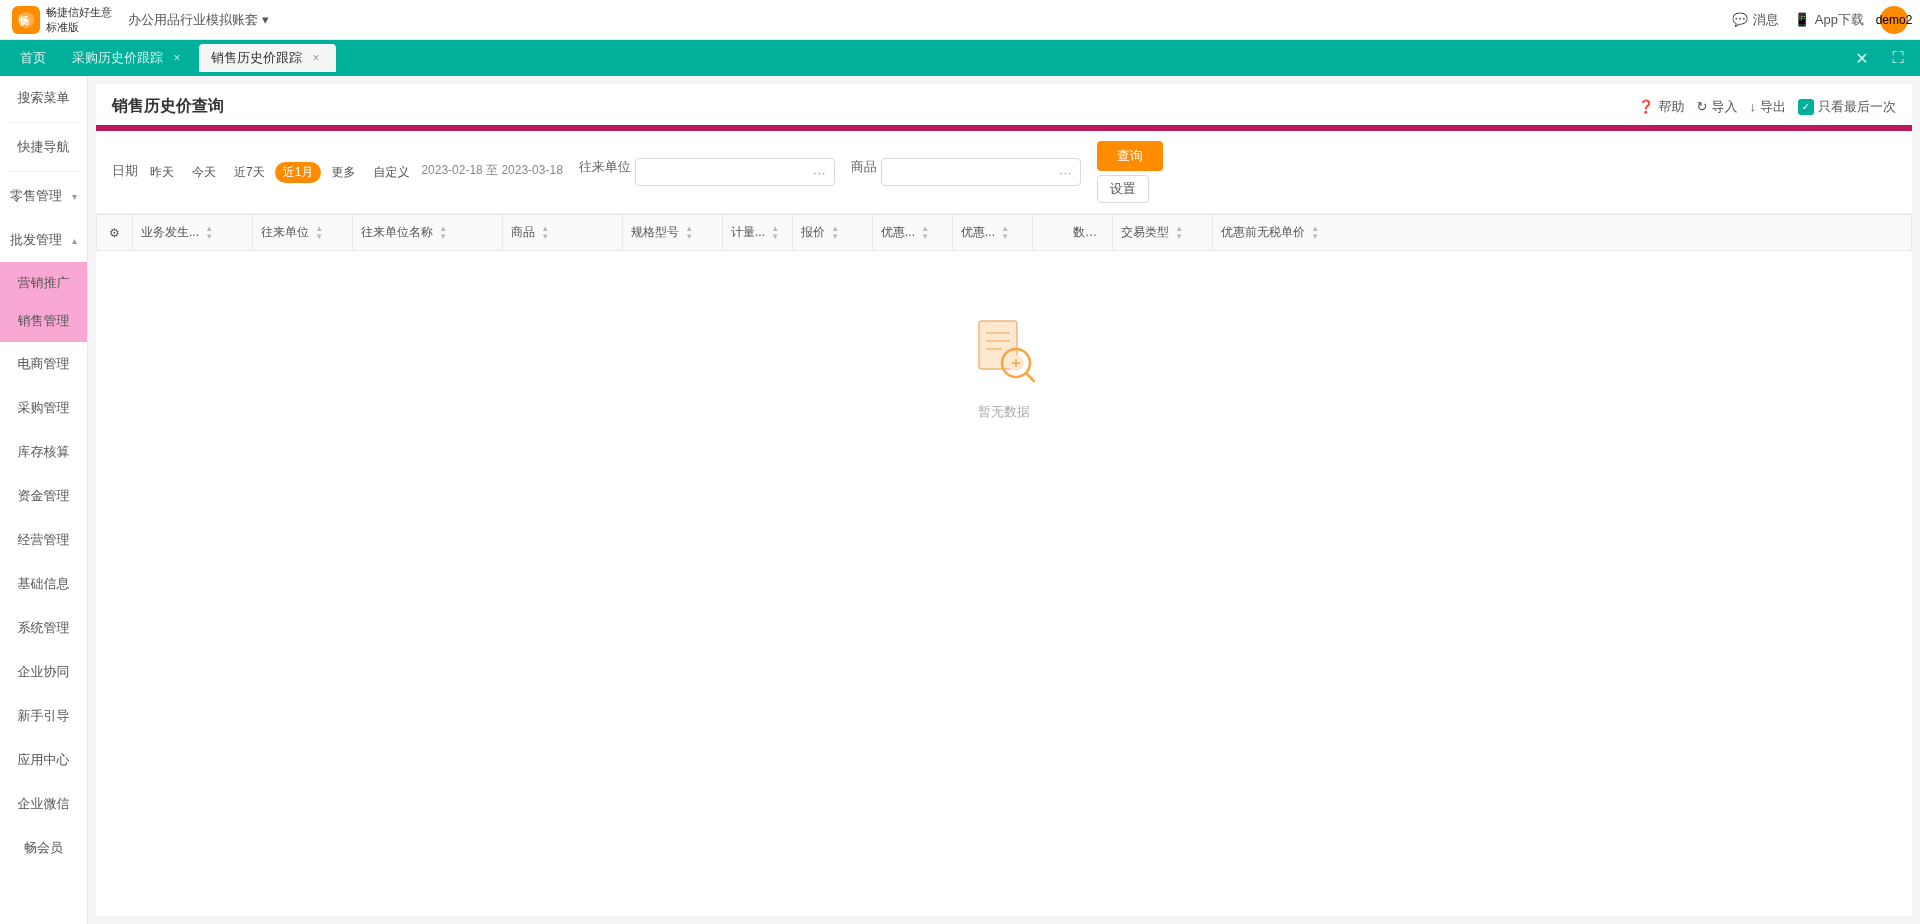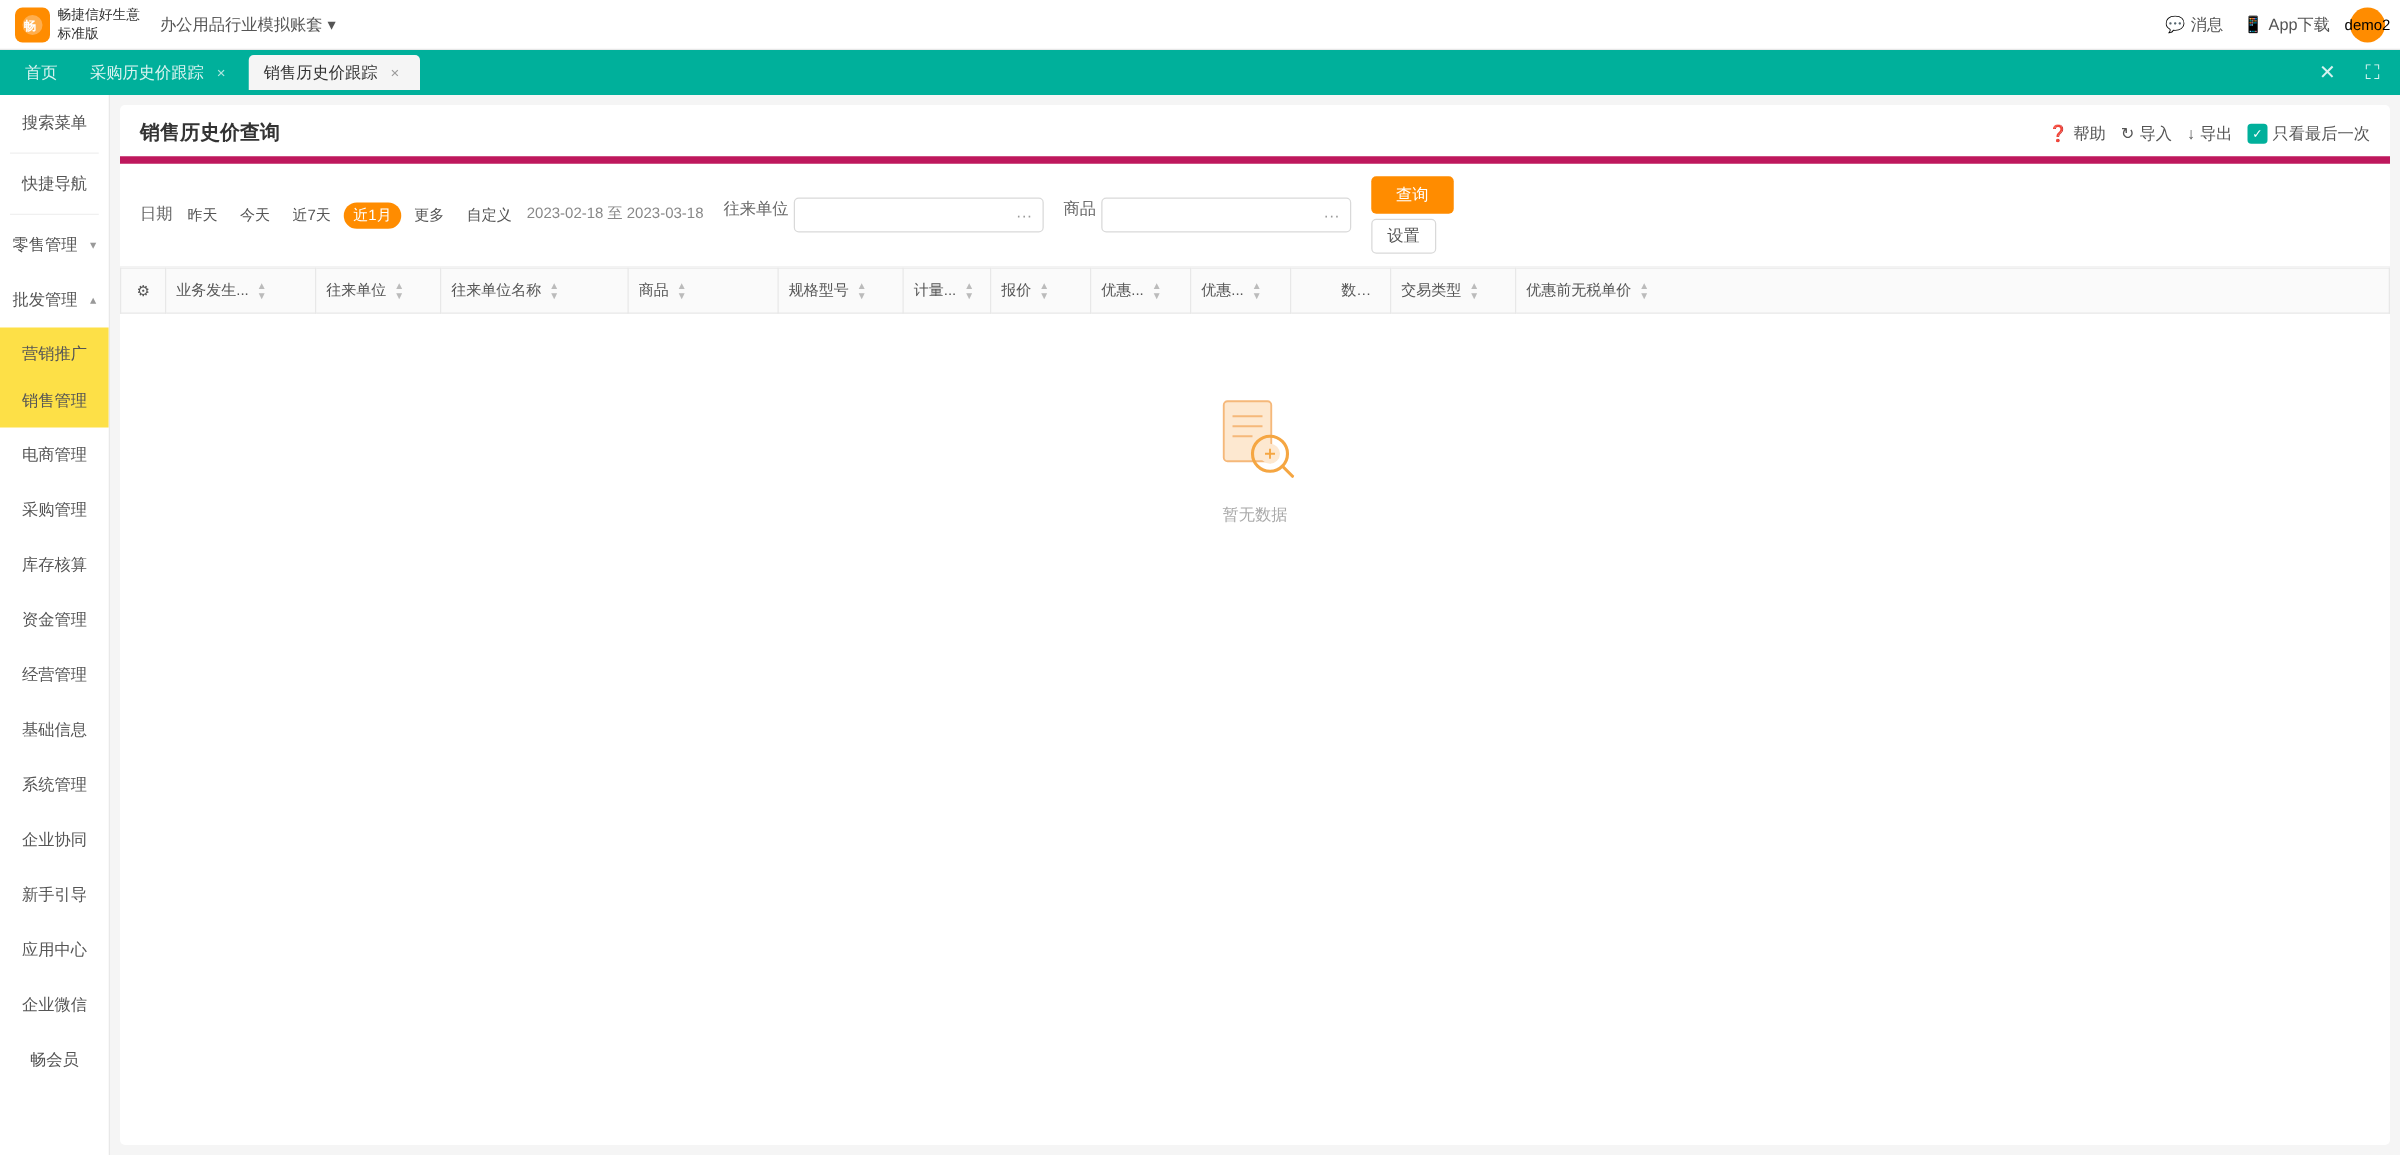"营销推广" .sidebar-section { background: #fde047 -> #f9a8d4 }
